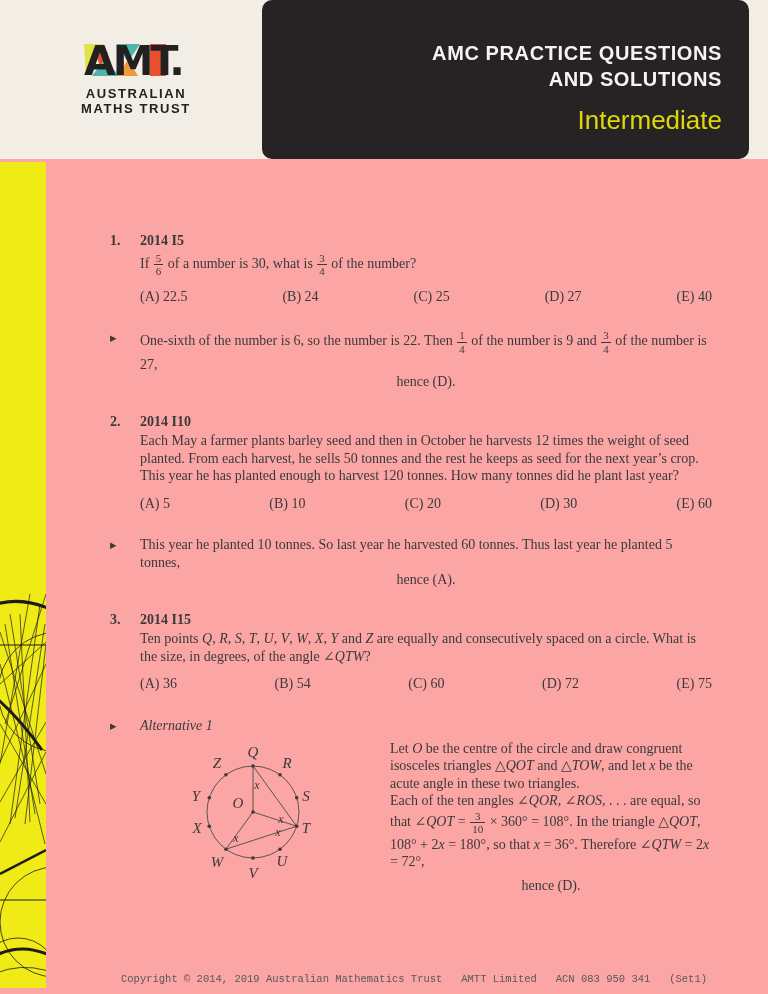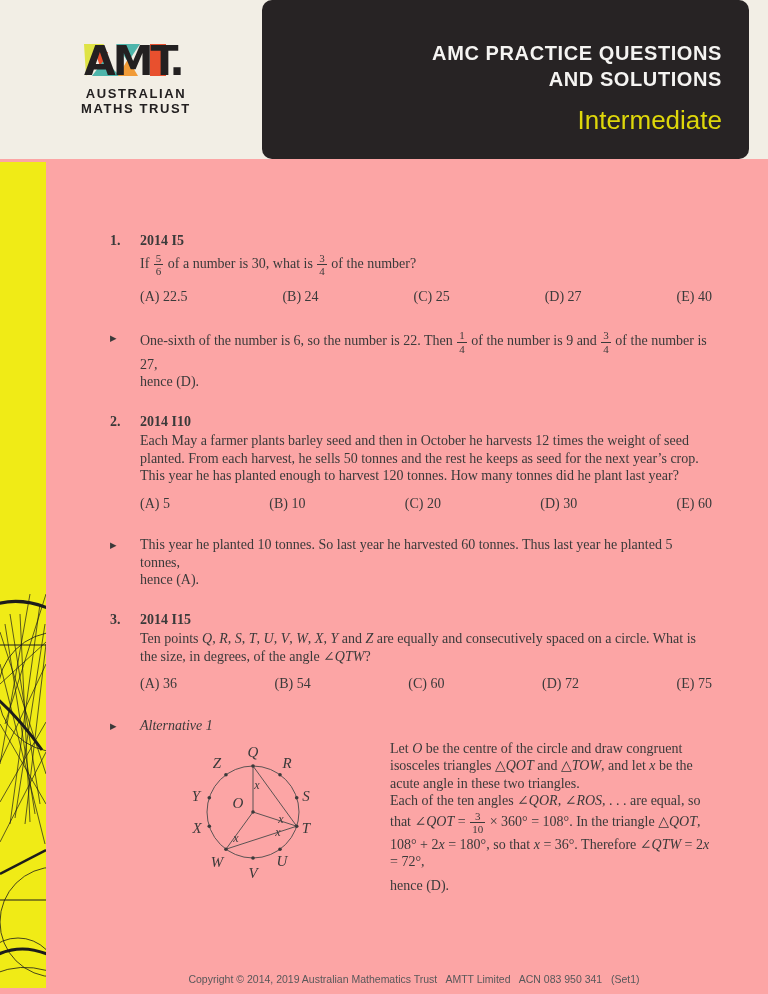"hence (D)." .hence { text-align: left -> center }
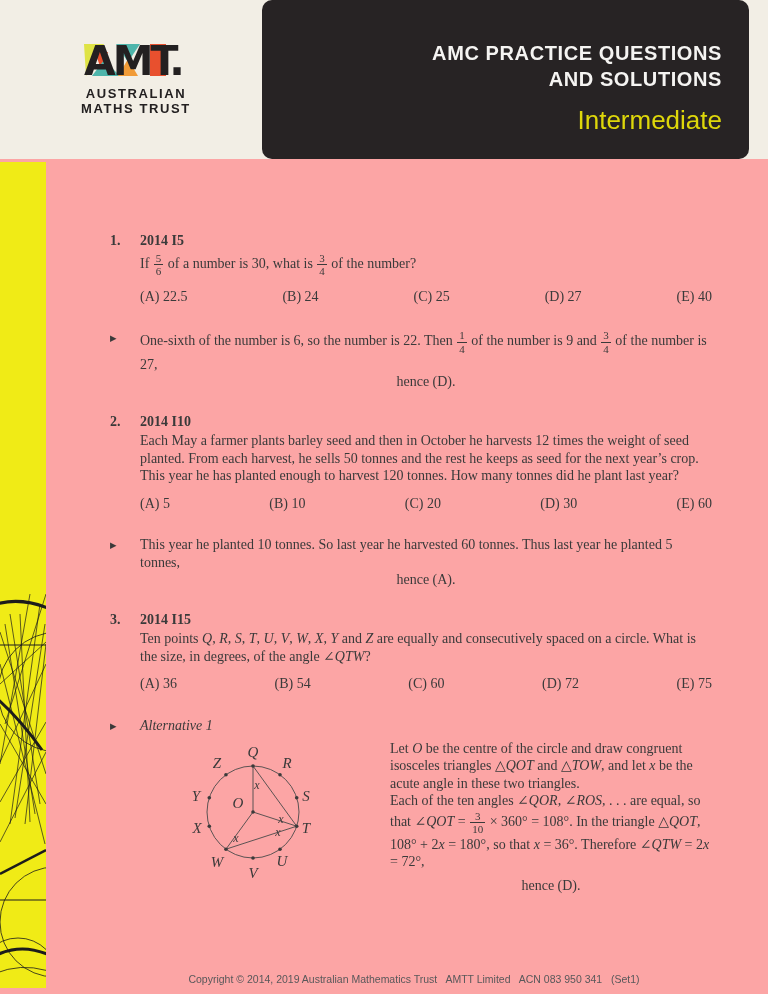"Copyright © 2014, 2019 Australian" .footer { font-family: Liberation Sans, sans-serif -> Liberation Mono, monospace }
